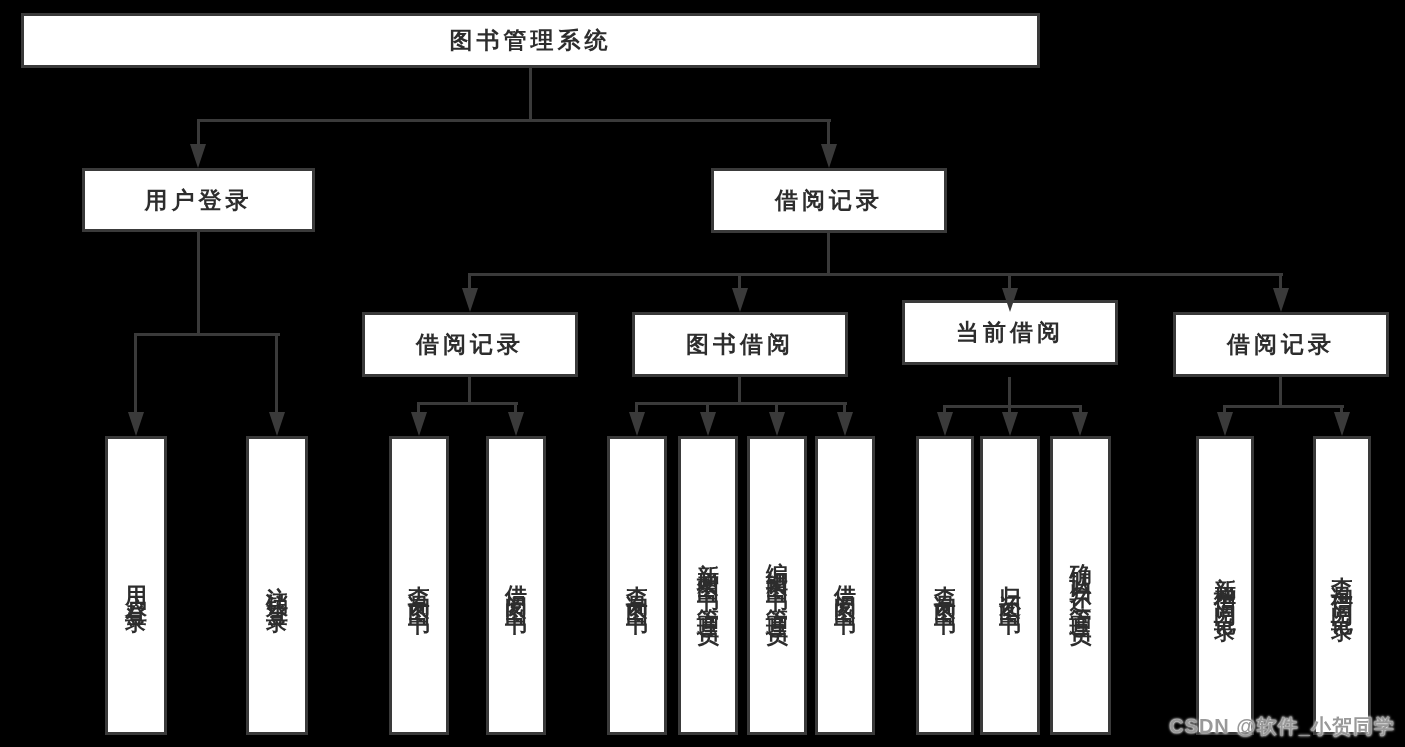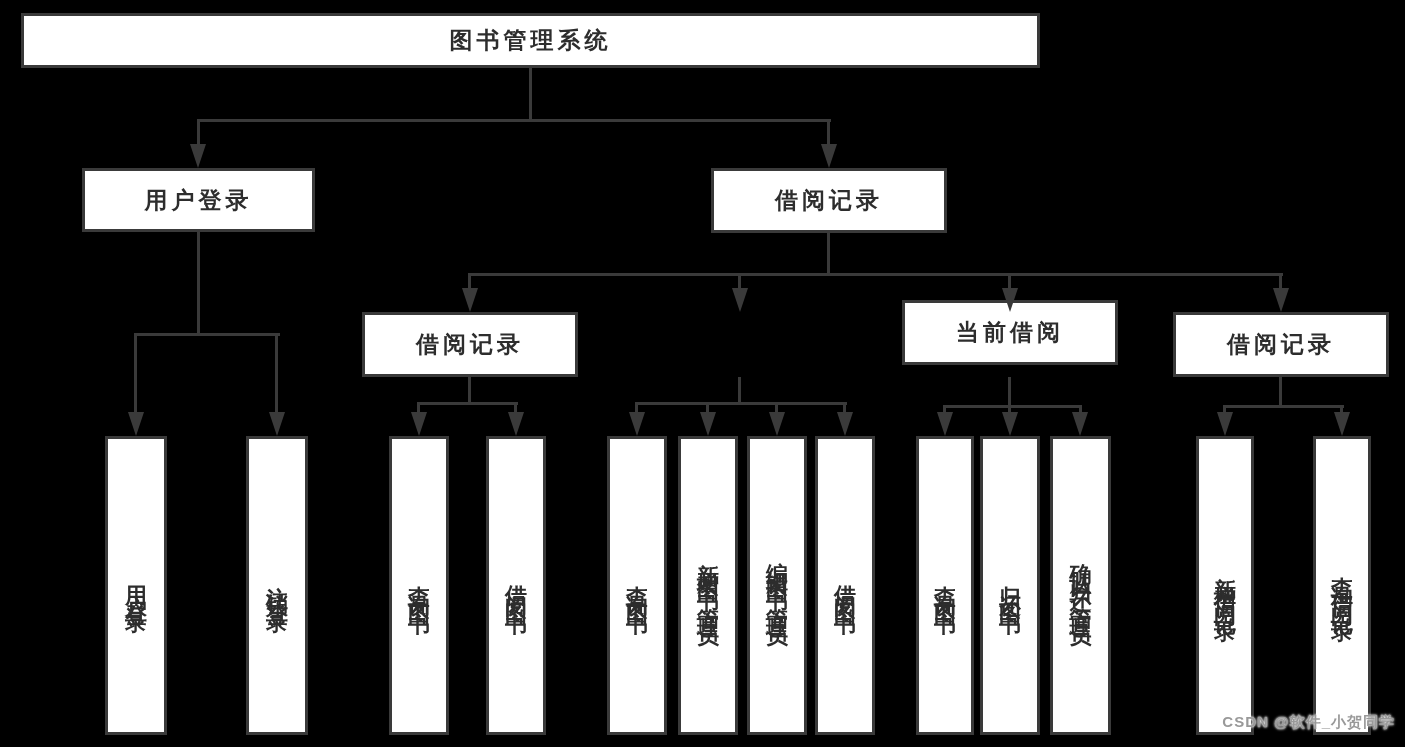"图书借阅" div.box { html: none -> <div> <span>图书借阅</span> </div> }
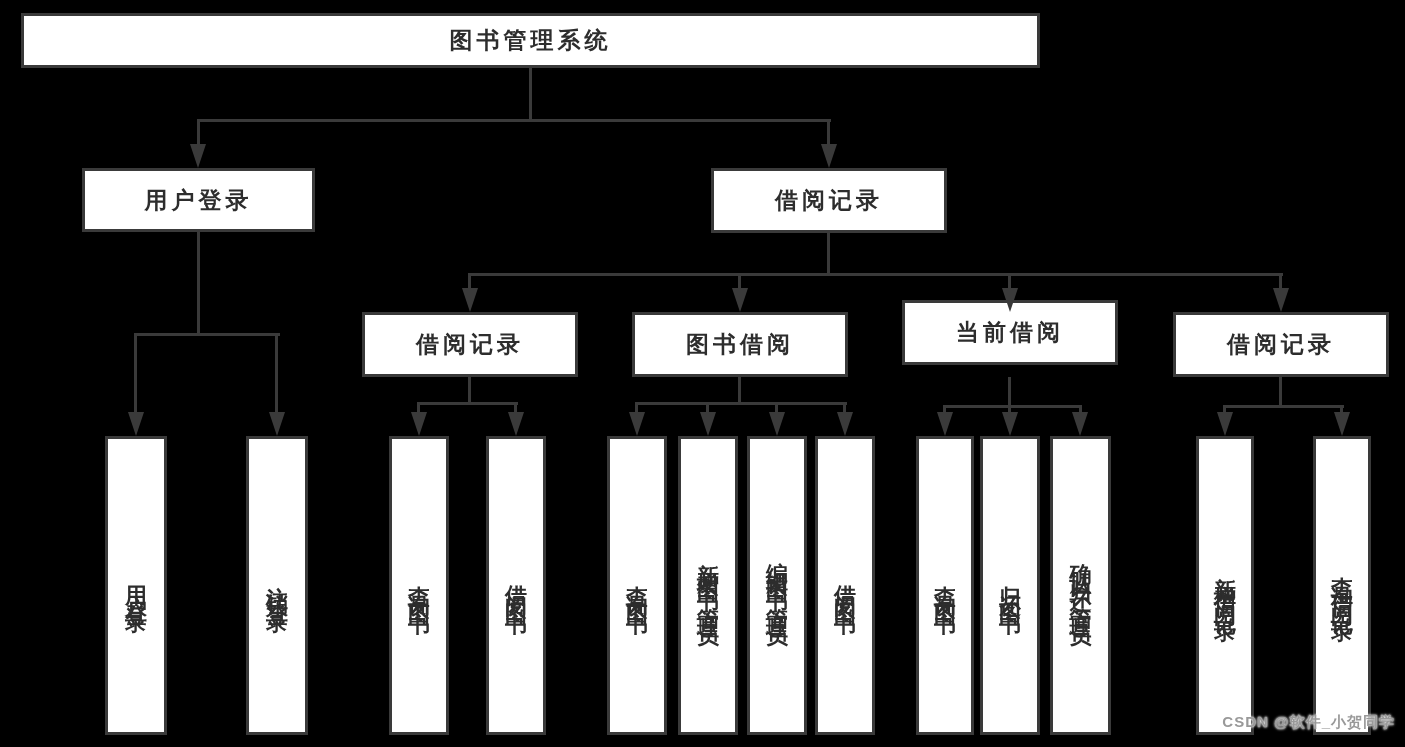"CSDN @软件_小贺同学" .watermark { font-size: 15px -> 20px }
